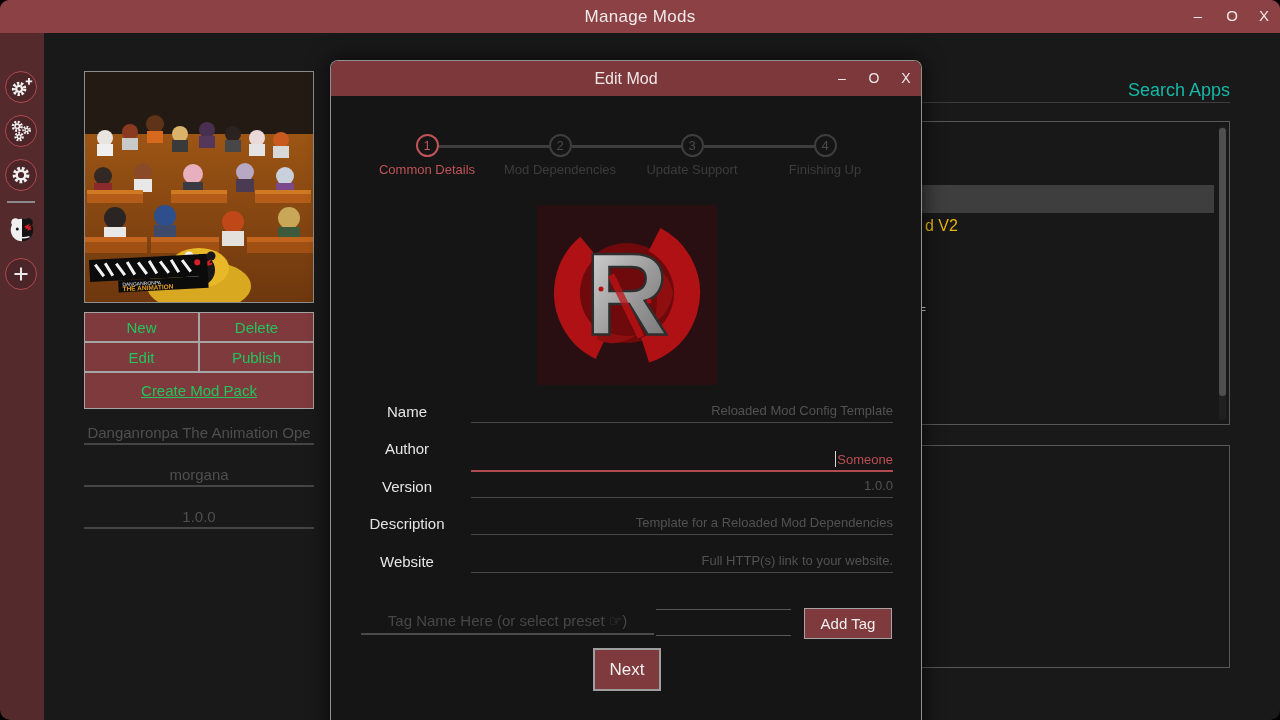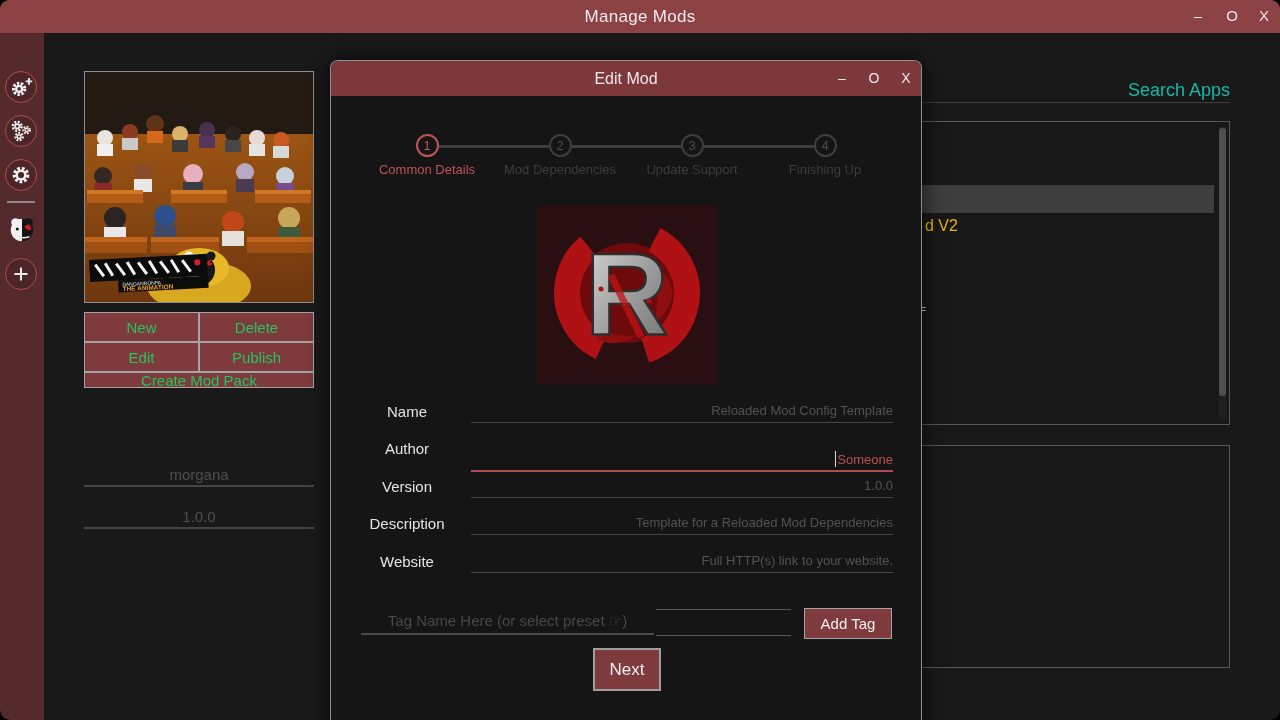"Create Mod Pack" .rbtn.wide { height: 16px -> 37px; text-decoration: none -> underline }
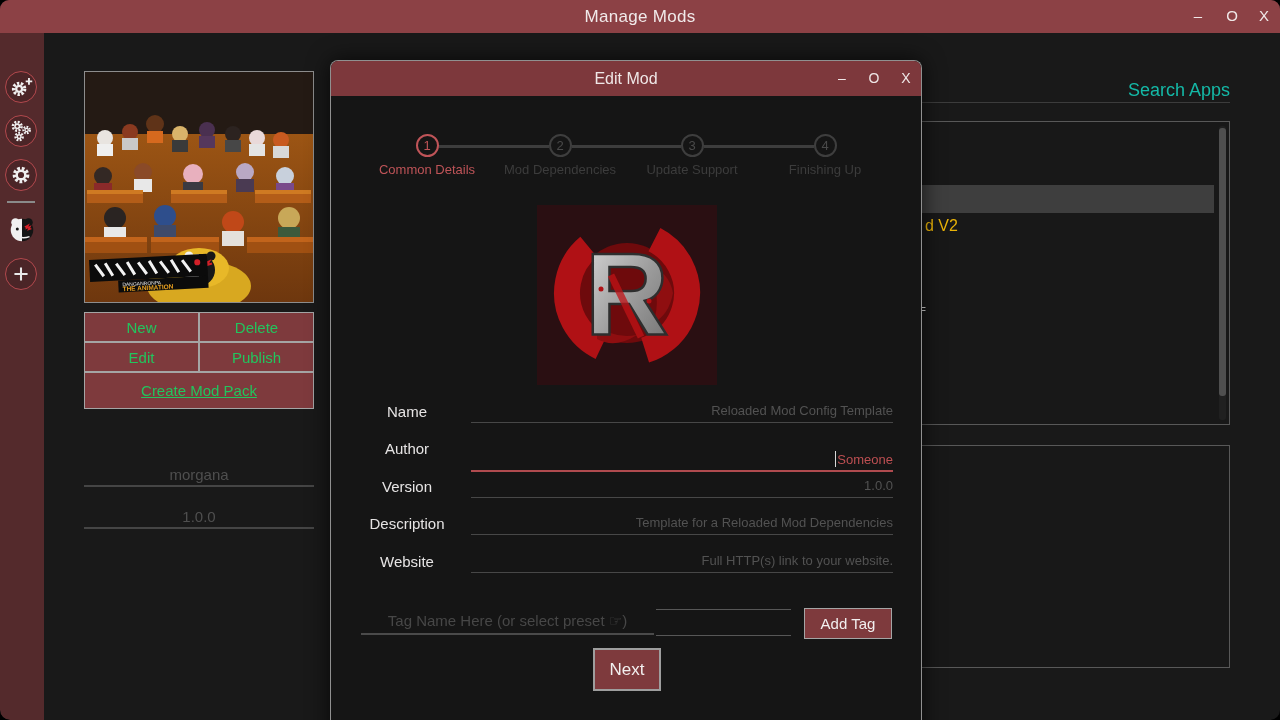"Danganronpa The Animation Ope" div.ro-field { html: none -> <div>Danganronpa The Animation Ope</div> }
